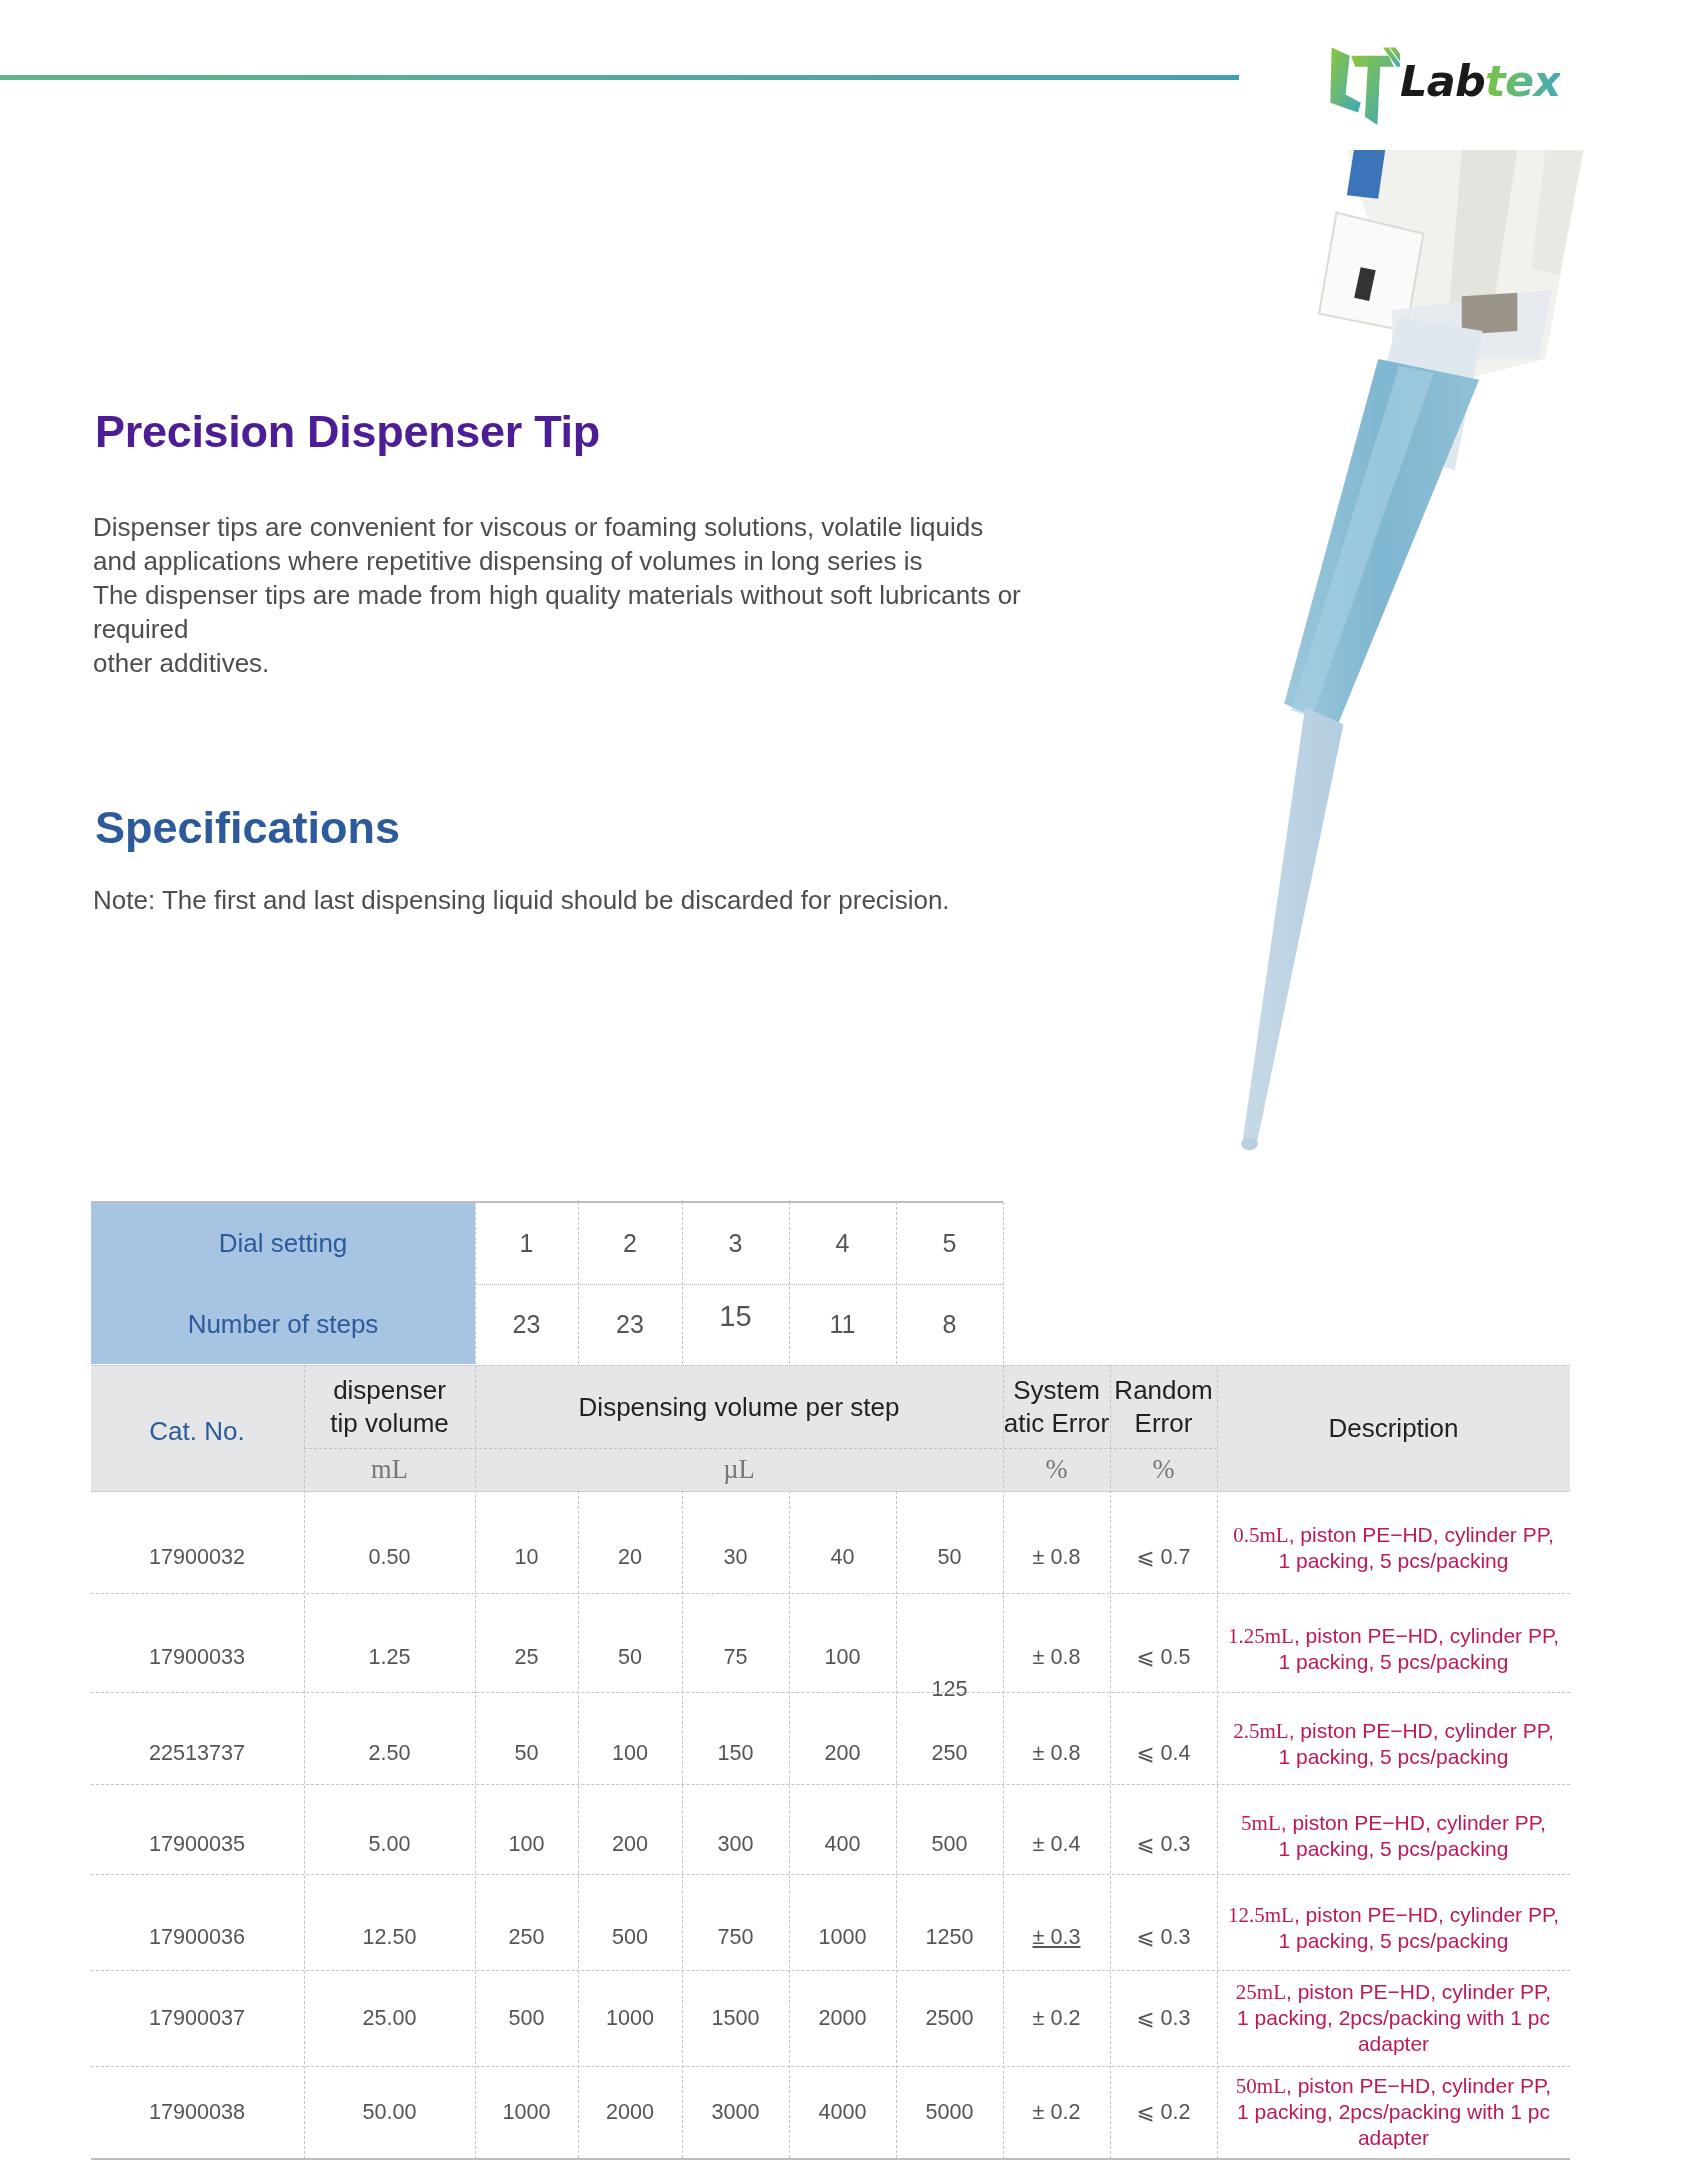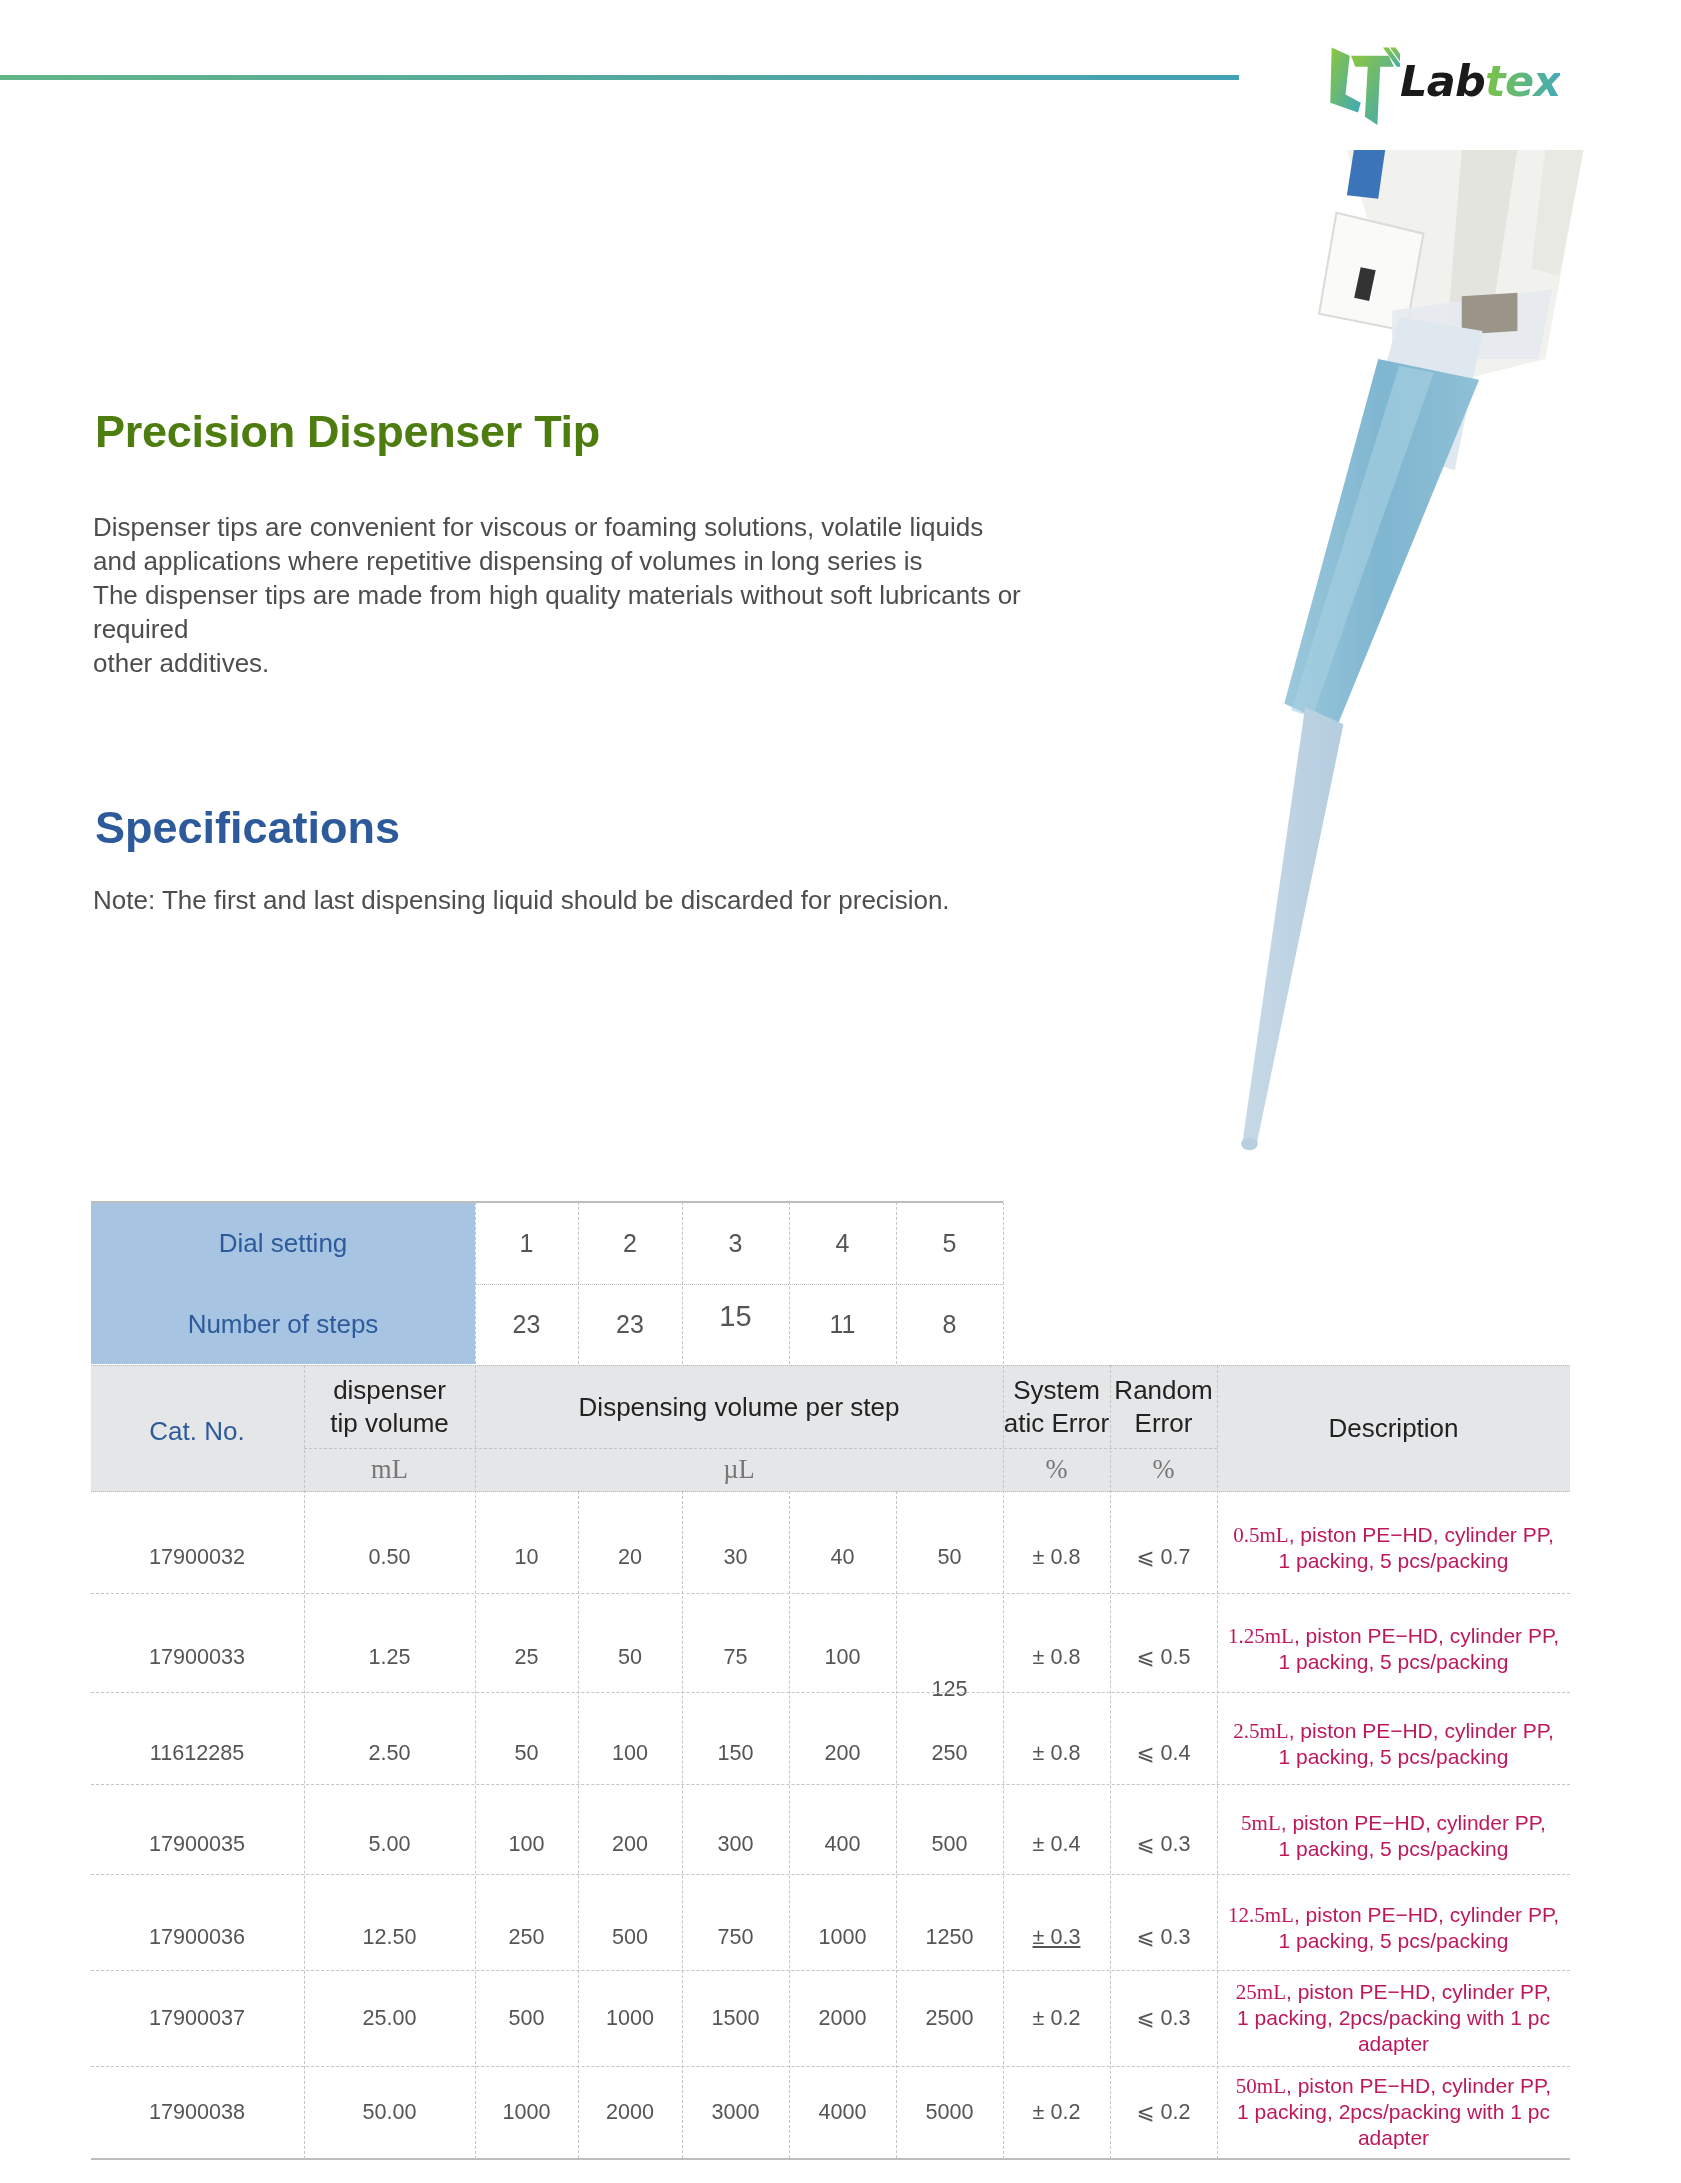"Precision Dispenser Tip" .h1 { color: #4d7c0f -> #4c1d95 }
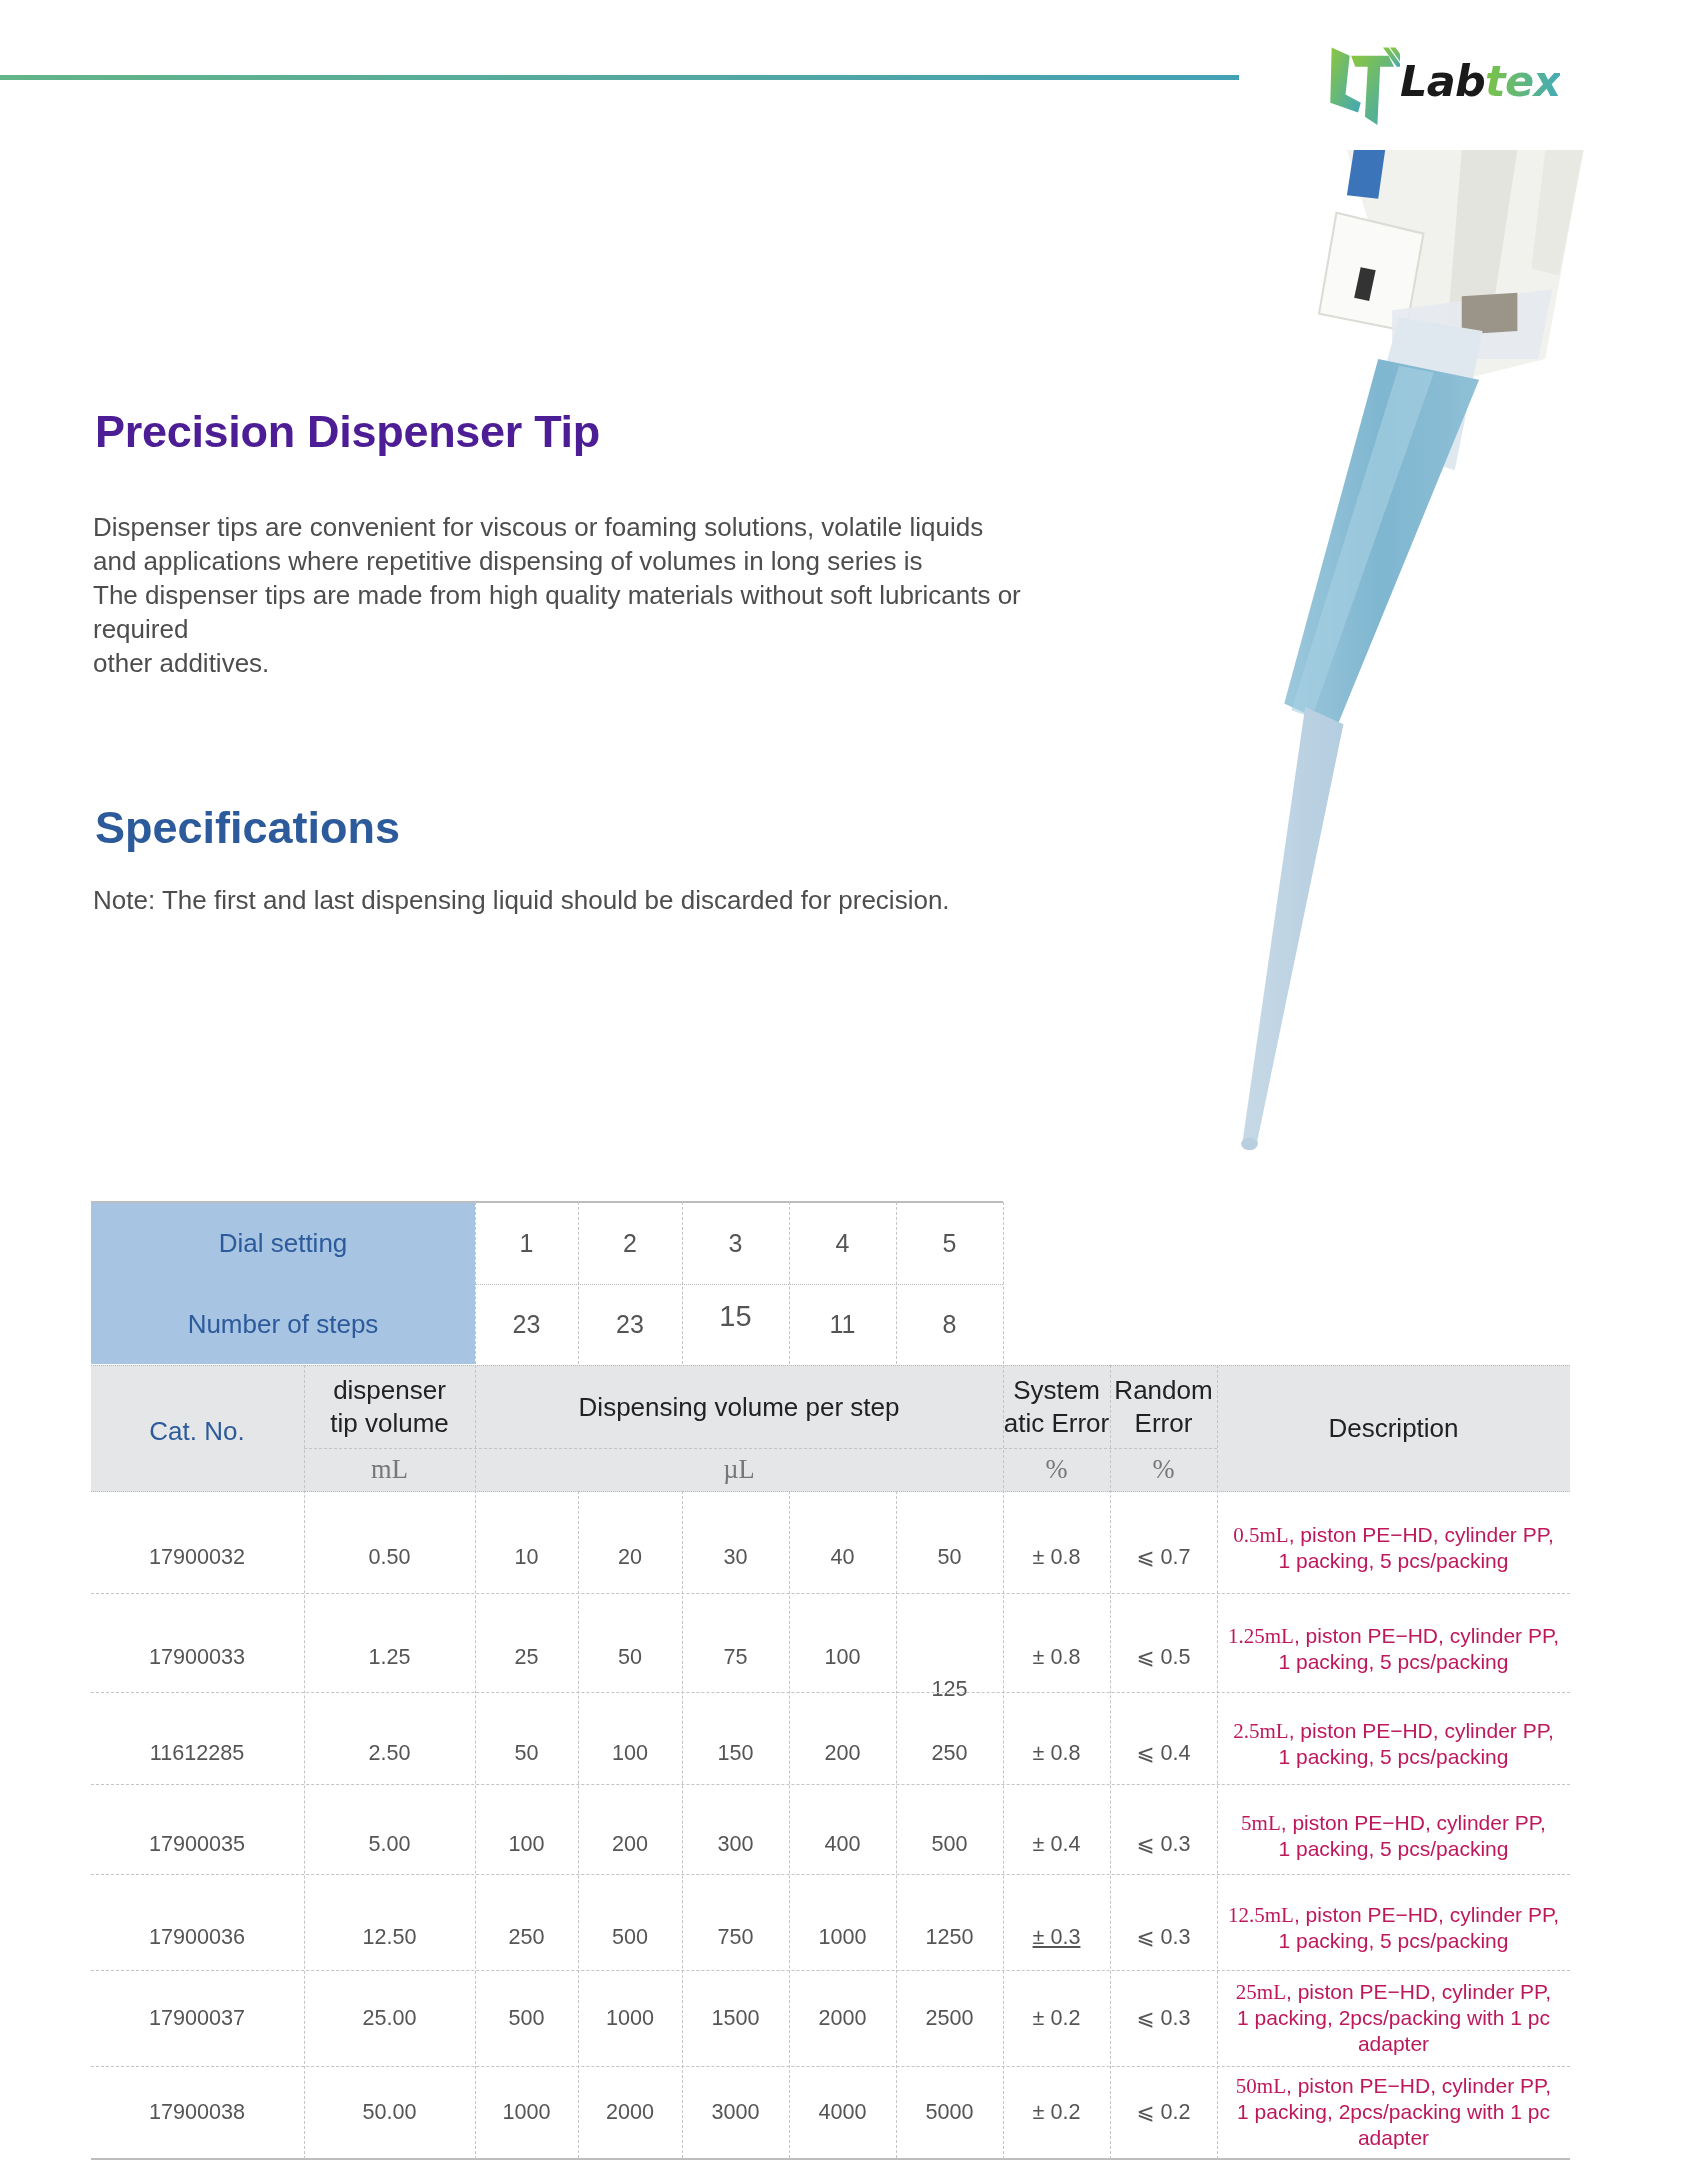"11612285" div.cell { text: 11612285 -> 22513737 }
